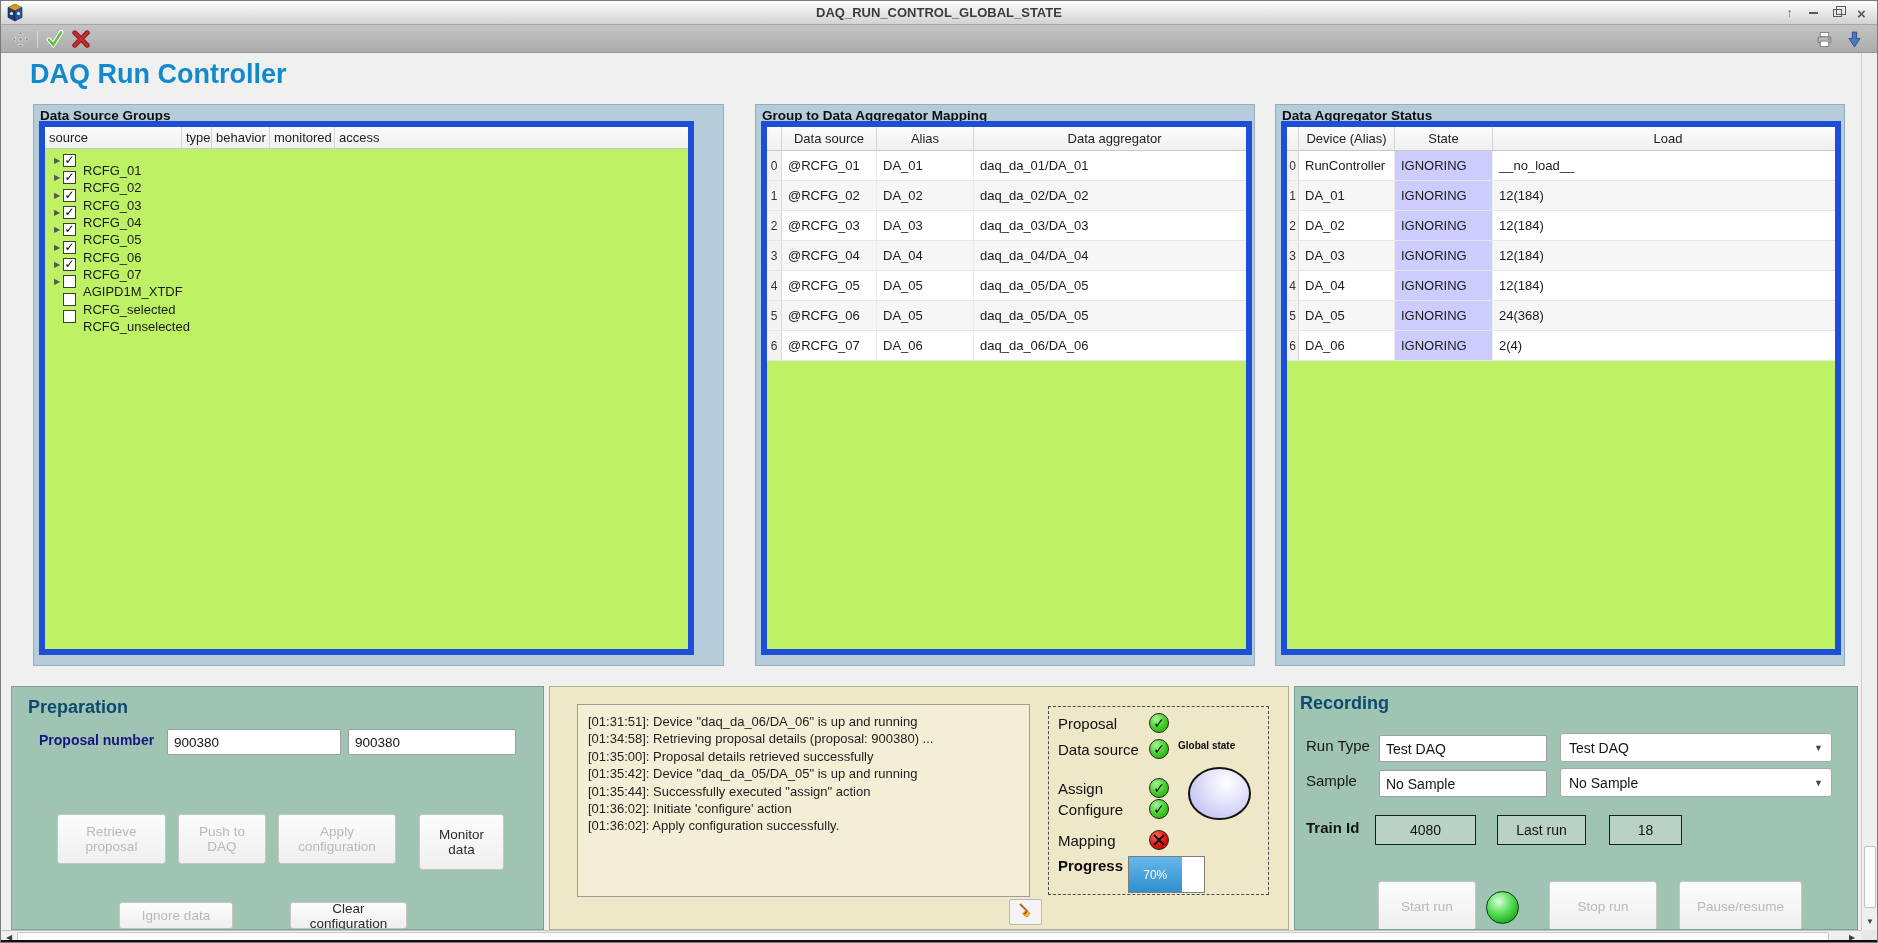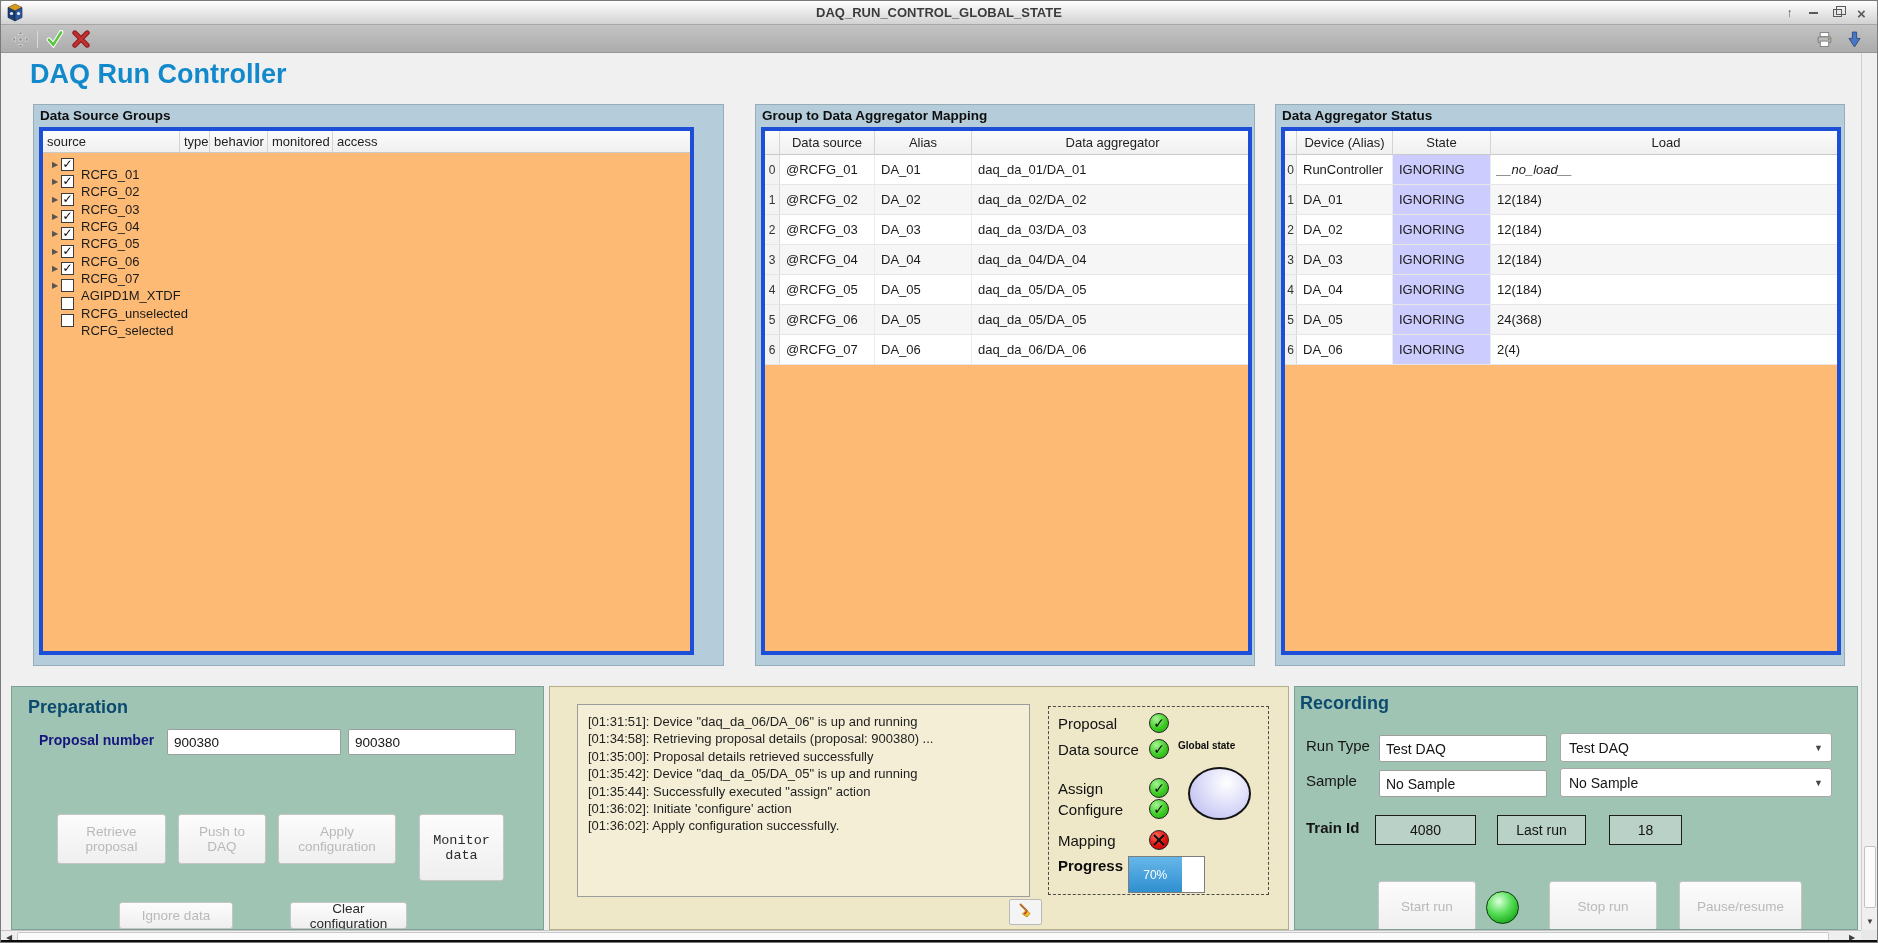"source" .gbox-body { background: #fdba74 -> #bef264; border: 4px solid #1d4ed8 -> 6px solid #1d4ed8; top: 22px -> 16px }
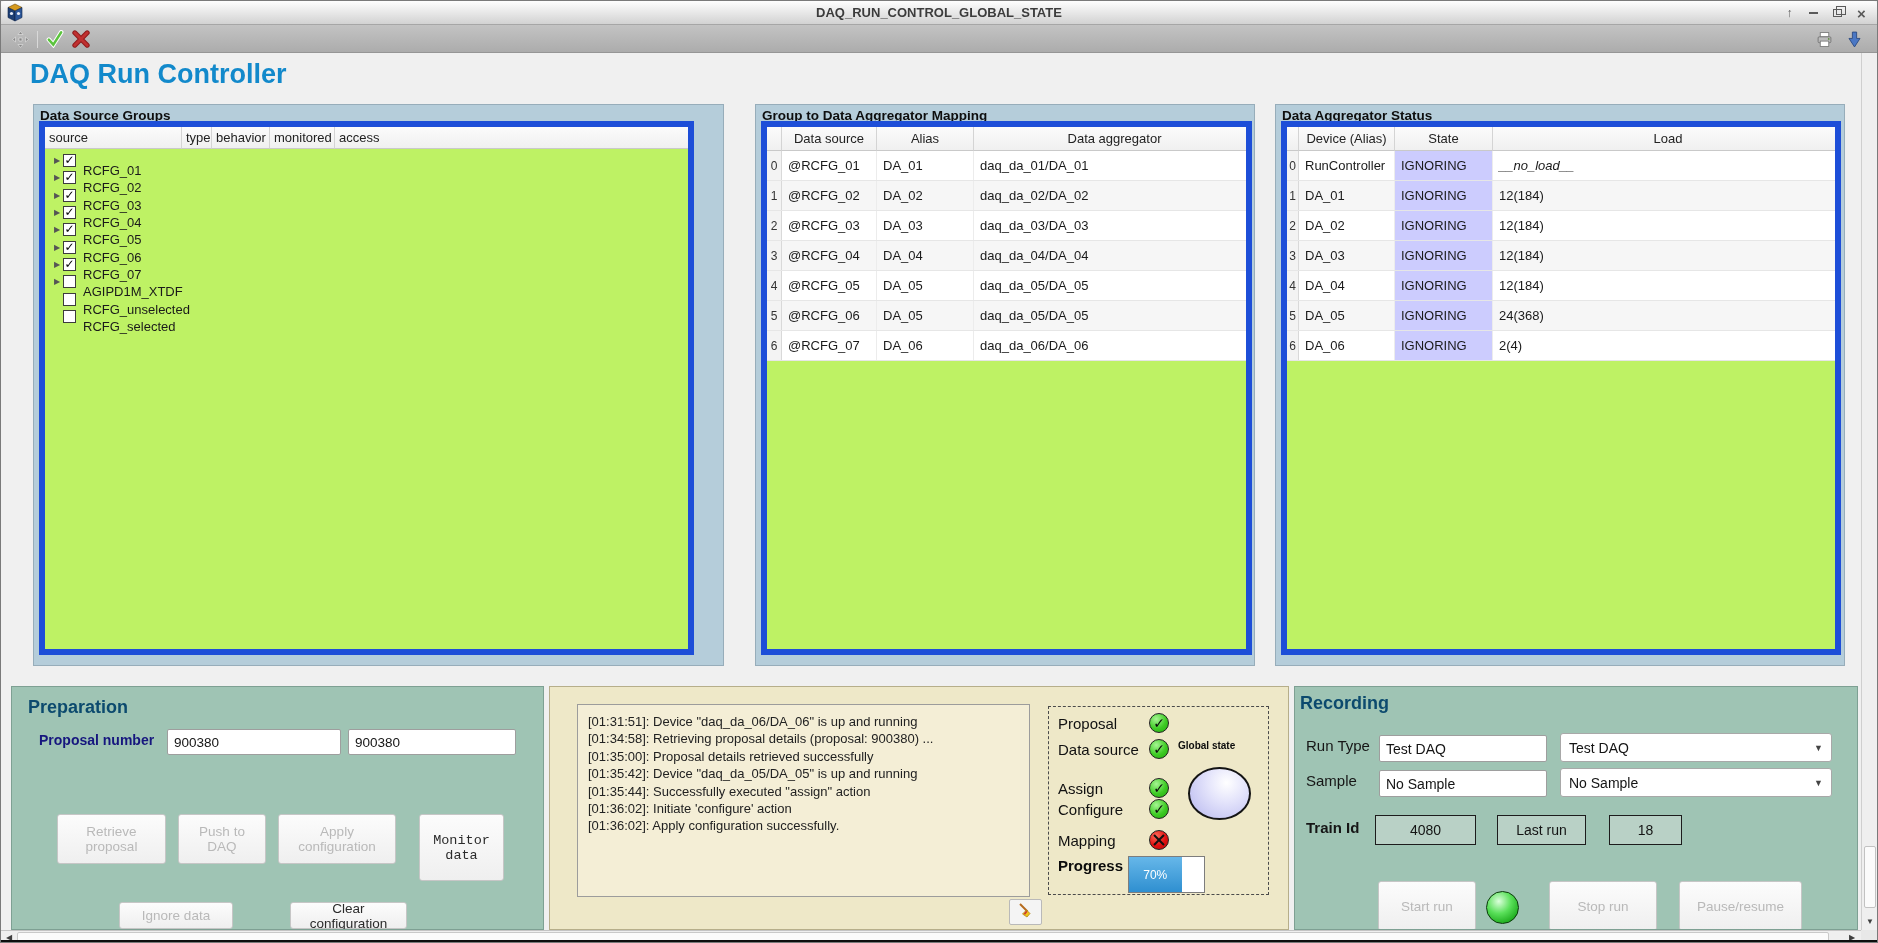"__no_load__" div.cell { font-style: italic -> none }
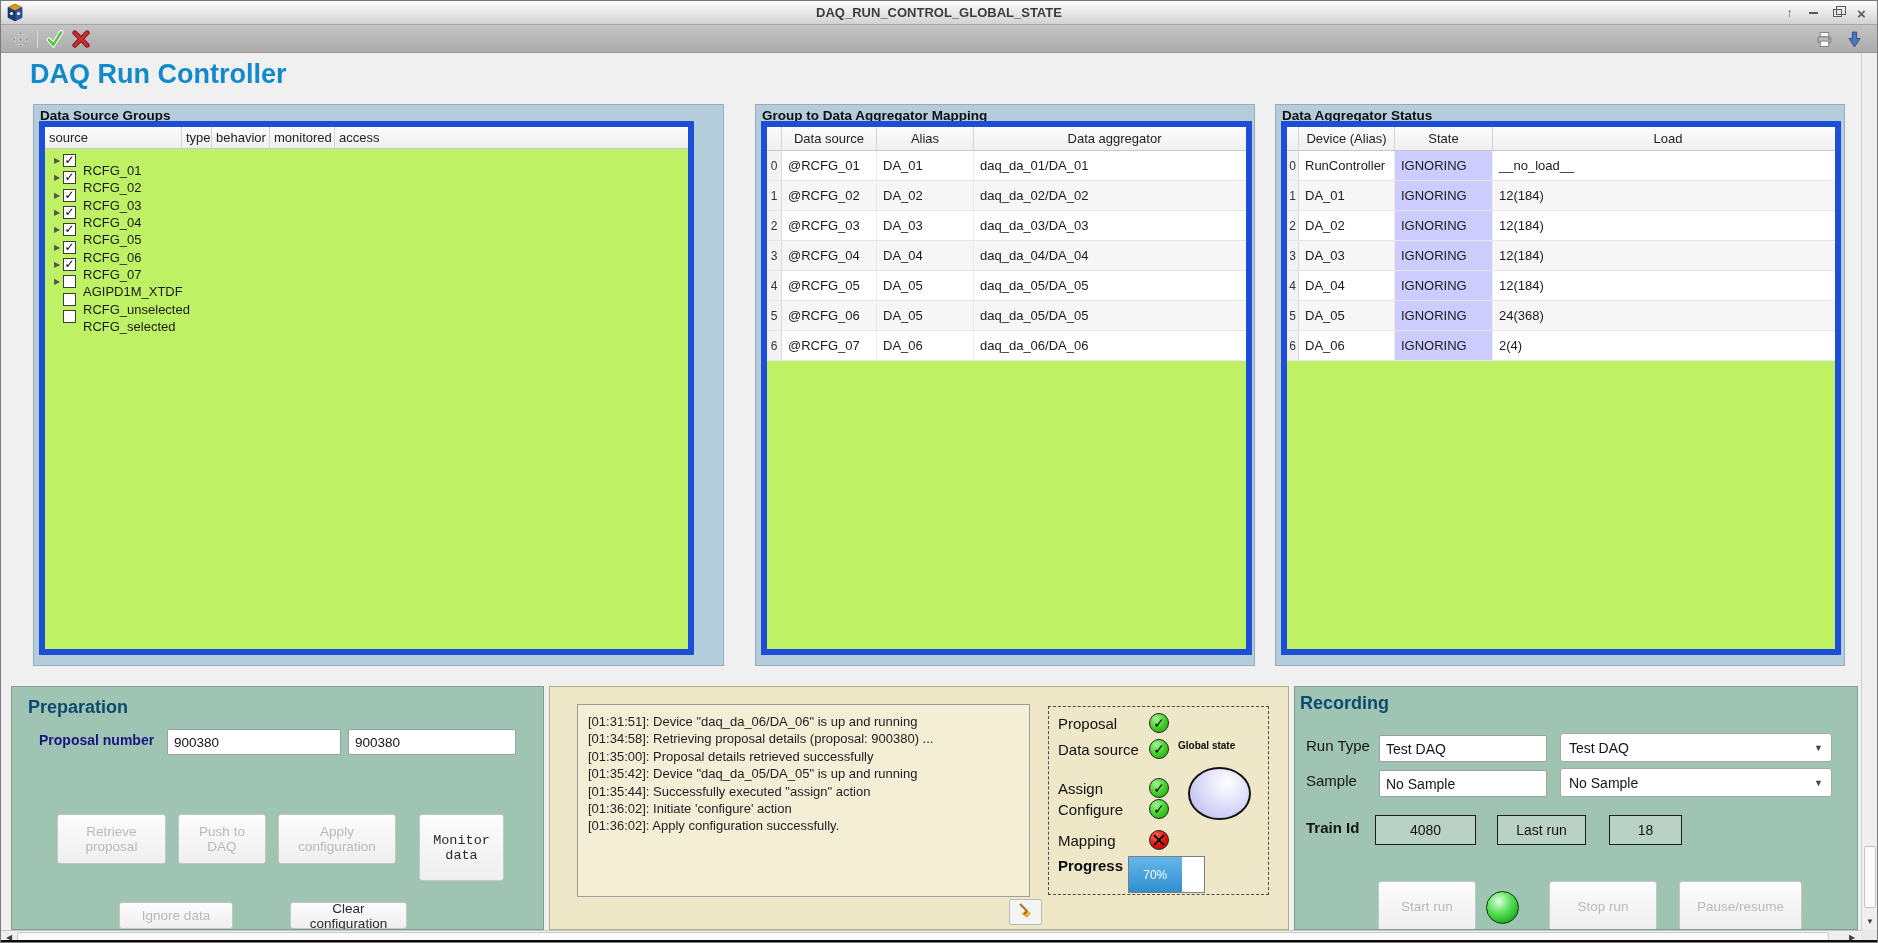"RCFG_unselected" div.tree-row { order: before "RCFG_selected" -> after "RCFG_selected" }
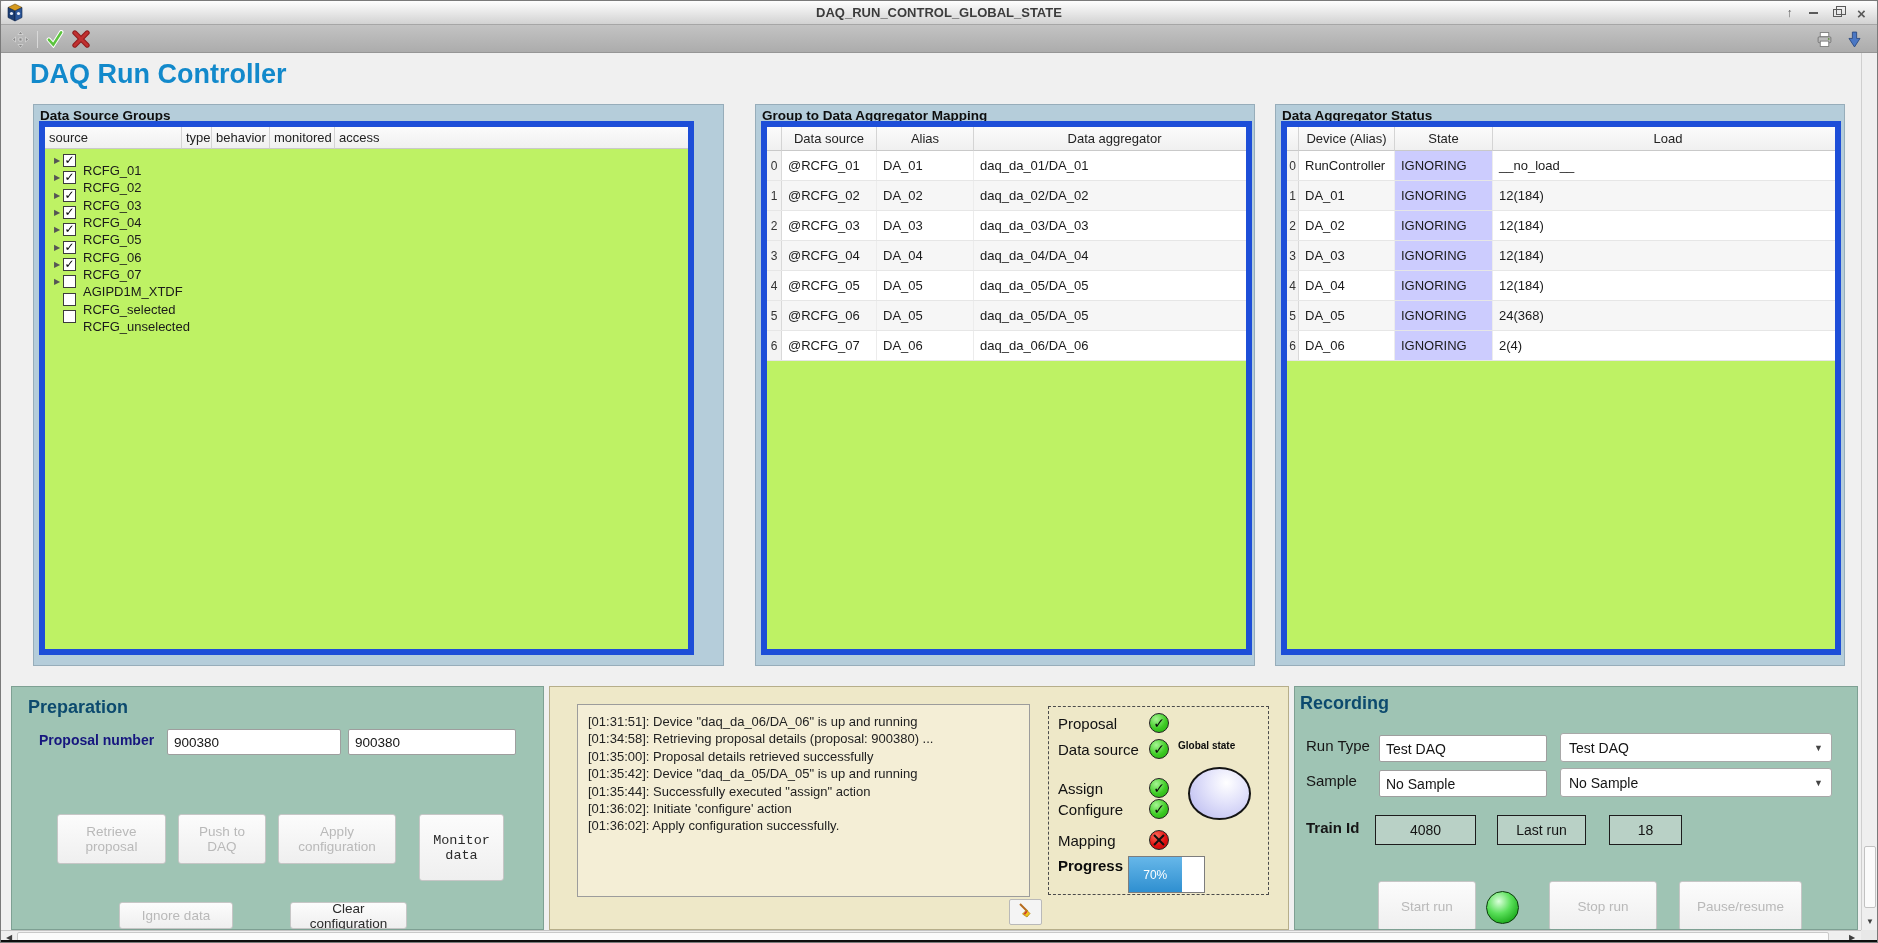"Monitor data" button.btn { font-family: Liberation Mono, monospace -> none; height: 67px -> 56px }
